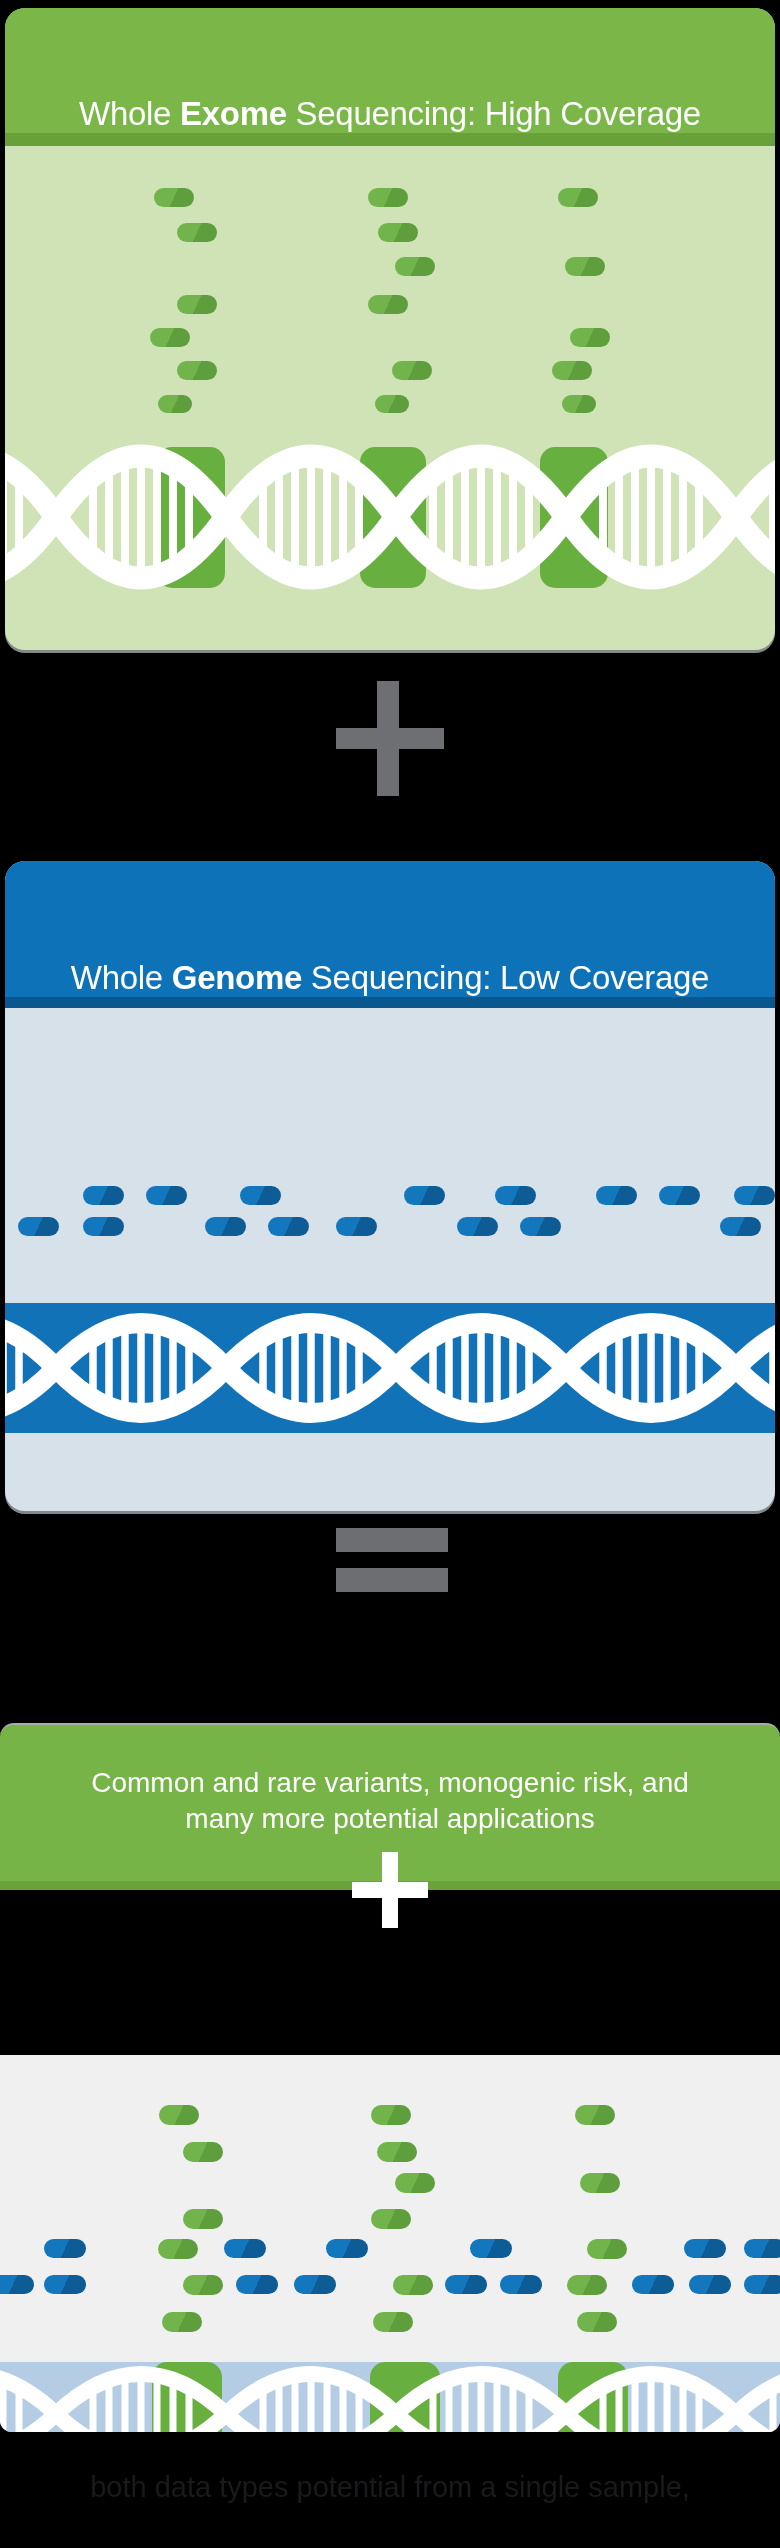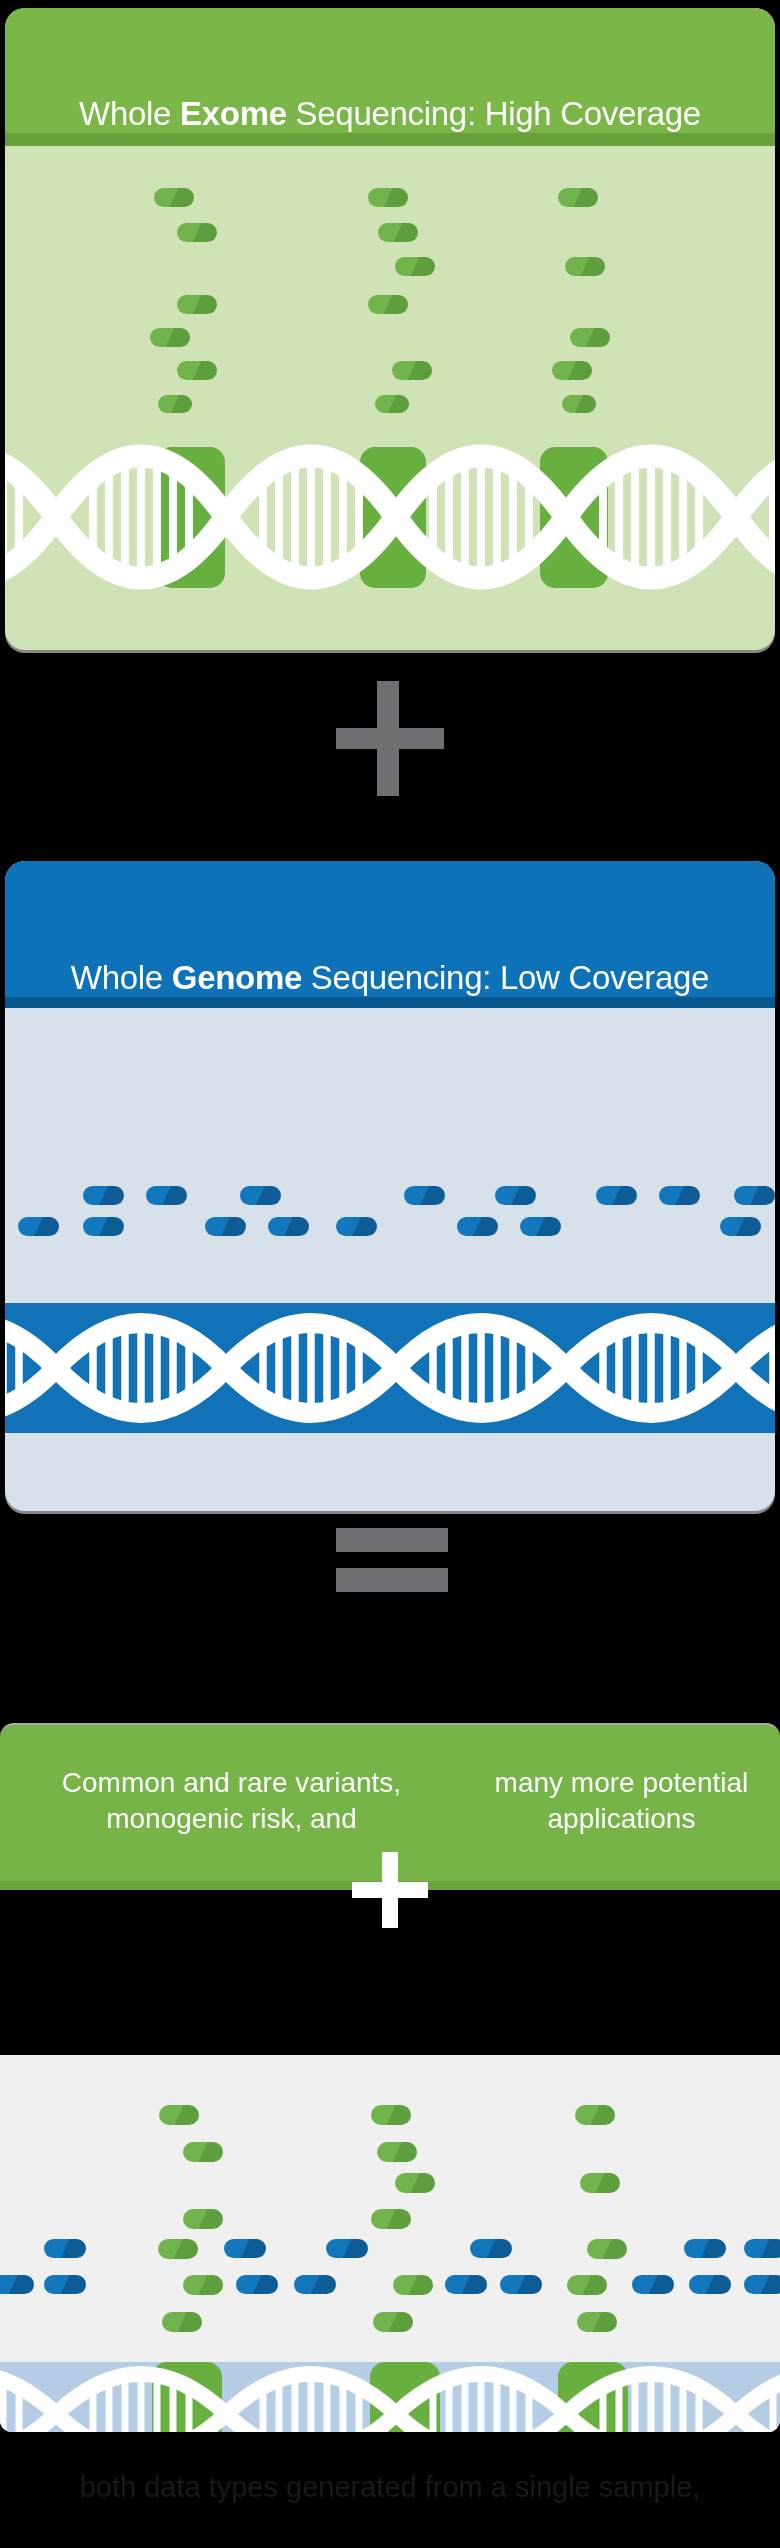"Common and rare variants, monogenic" .band { flex-direction: none -> column }
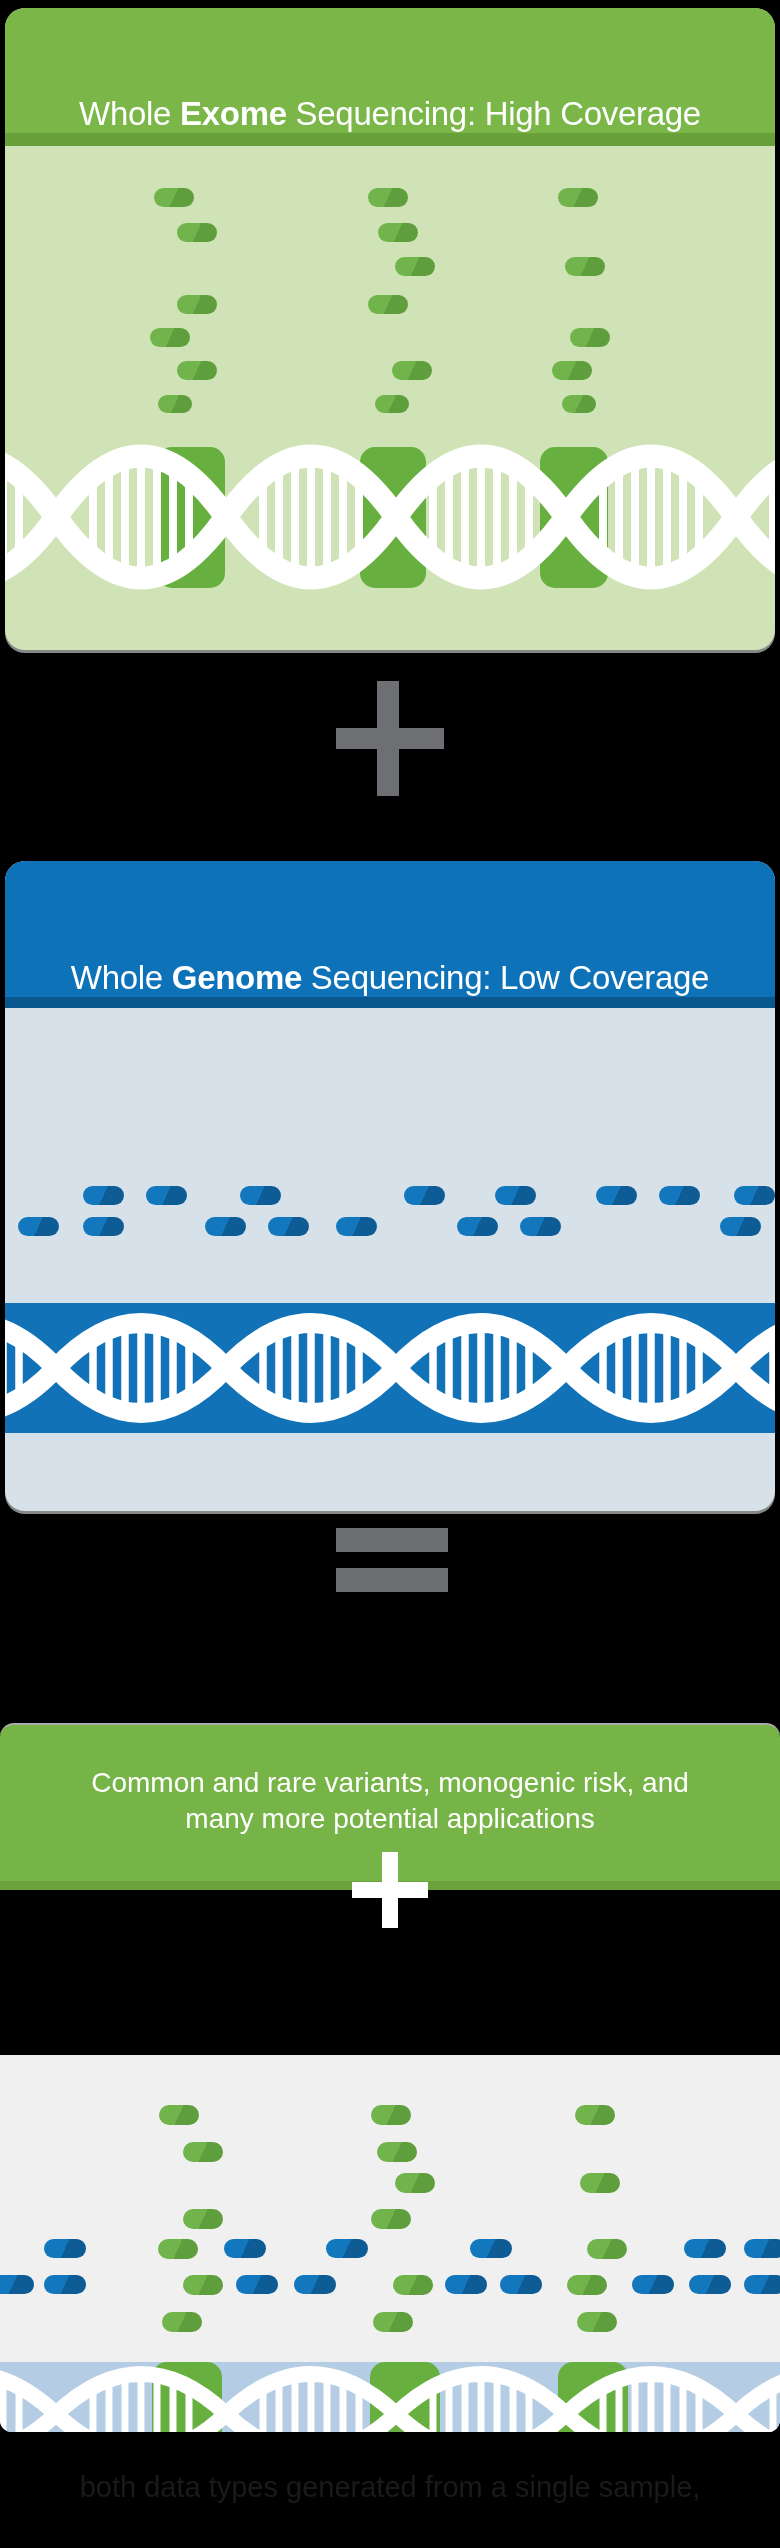"both data types generated from" div { text: generated -> potential }
